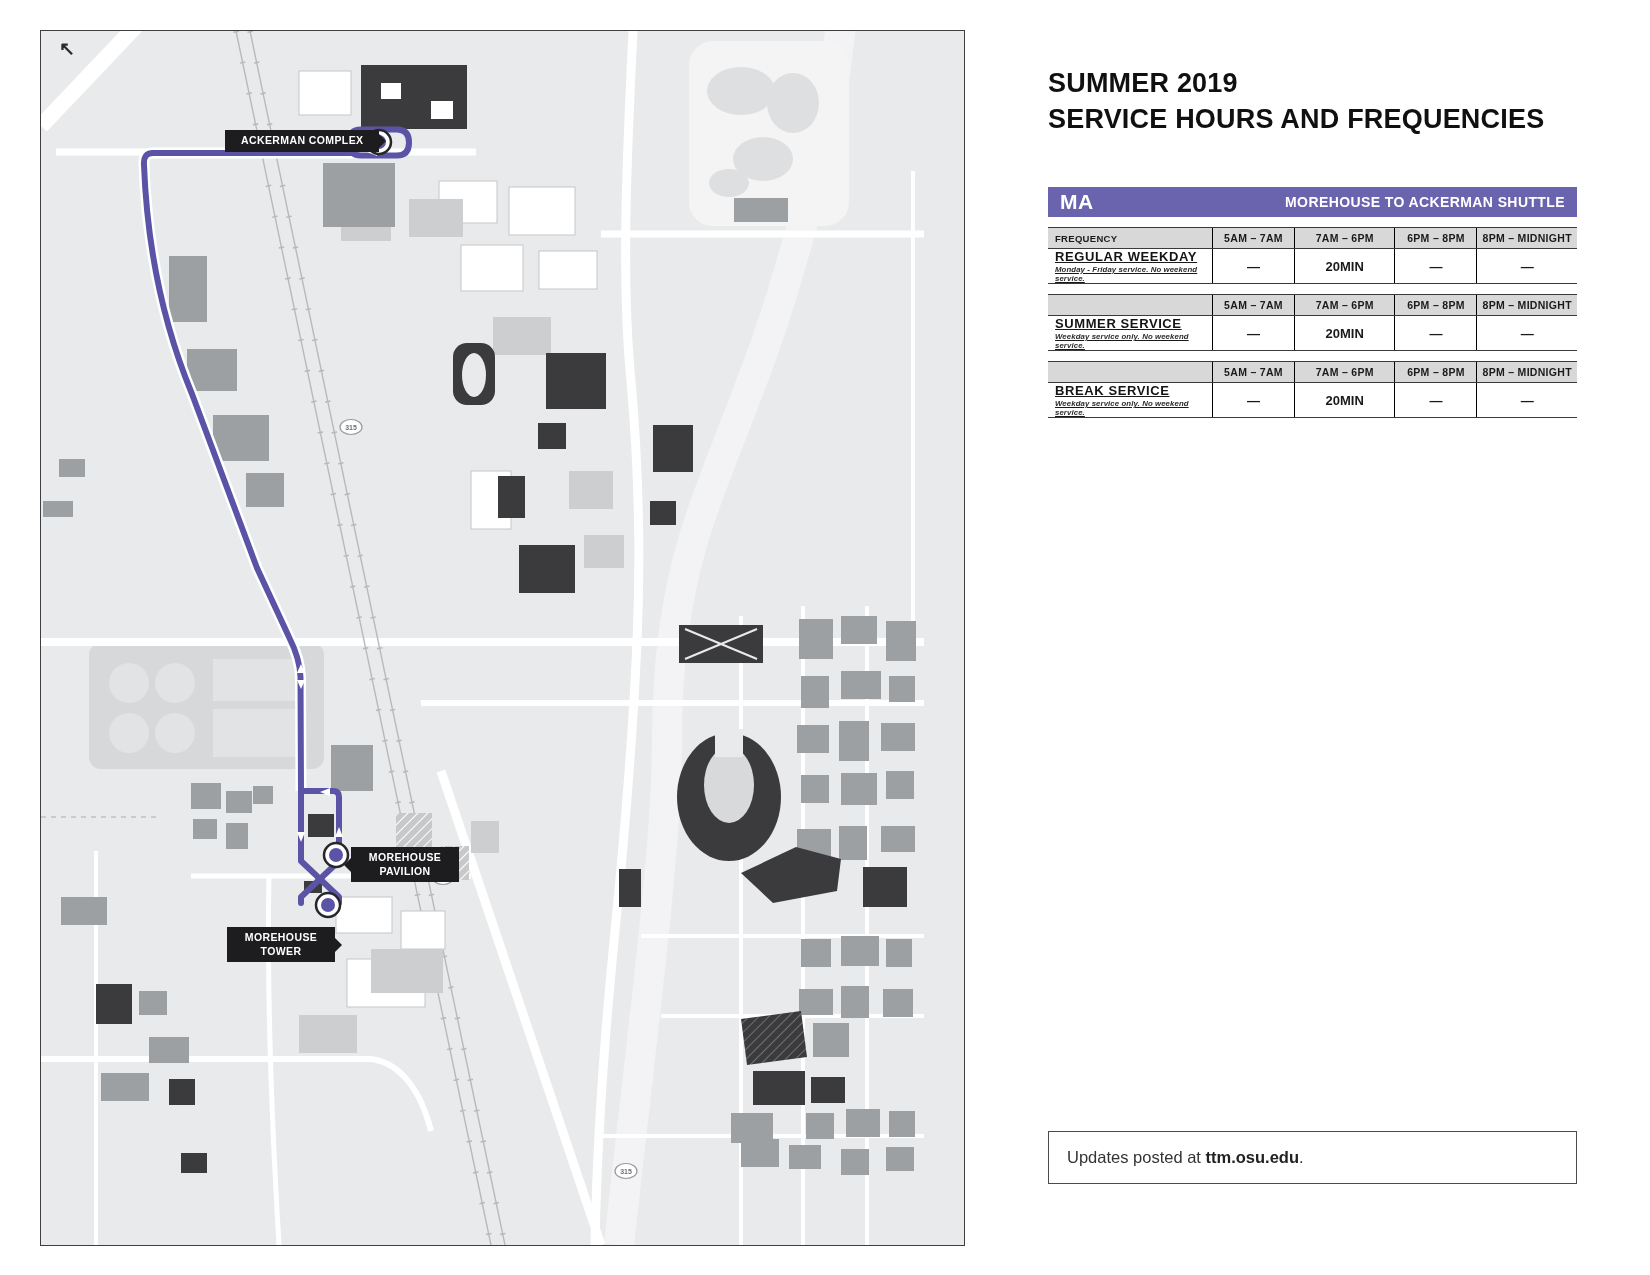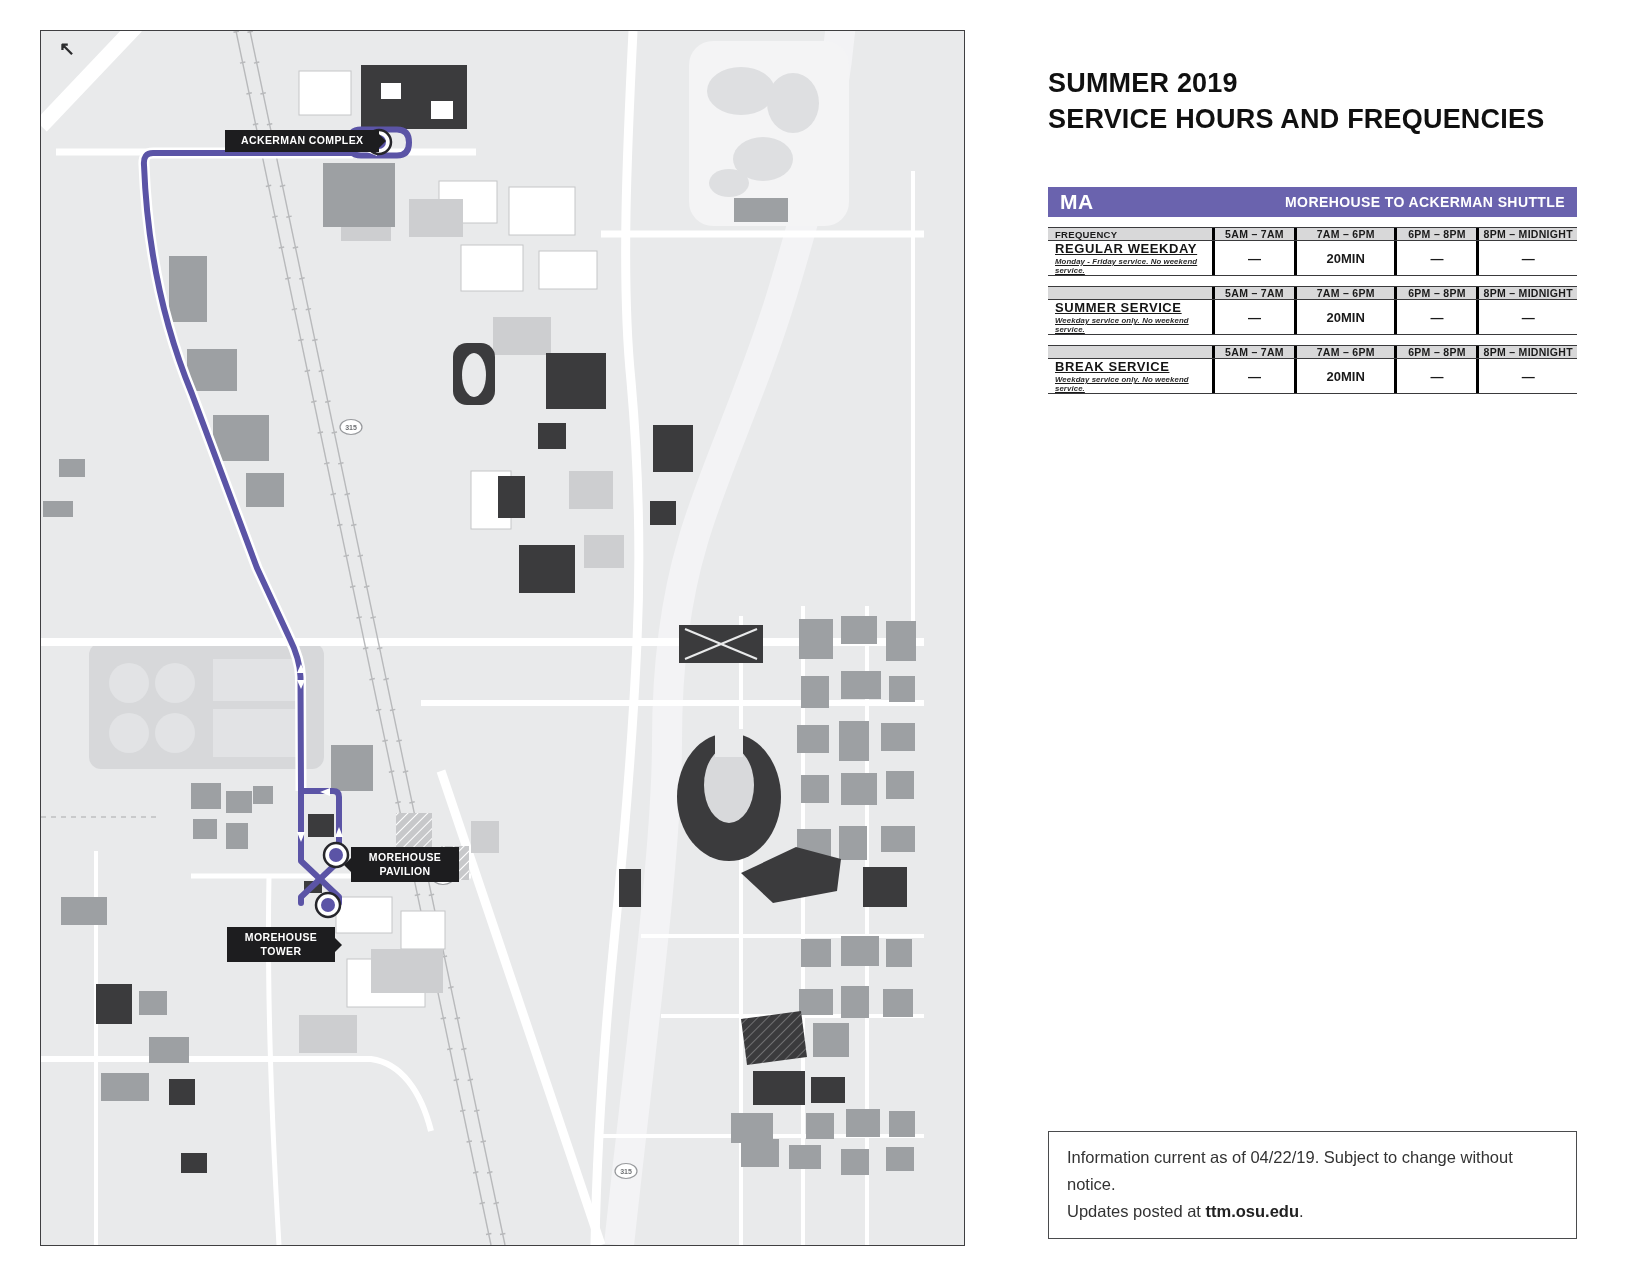"FREQUENCY" .t-head { height: 14px -> 22px }
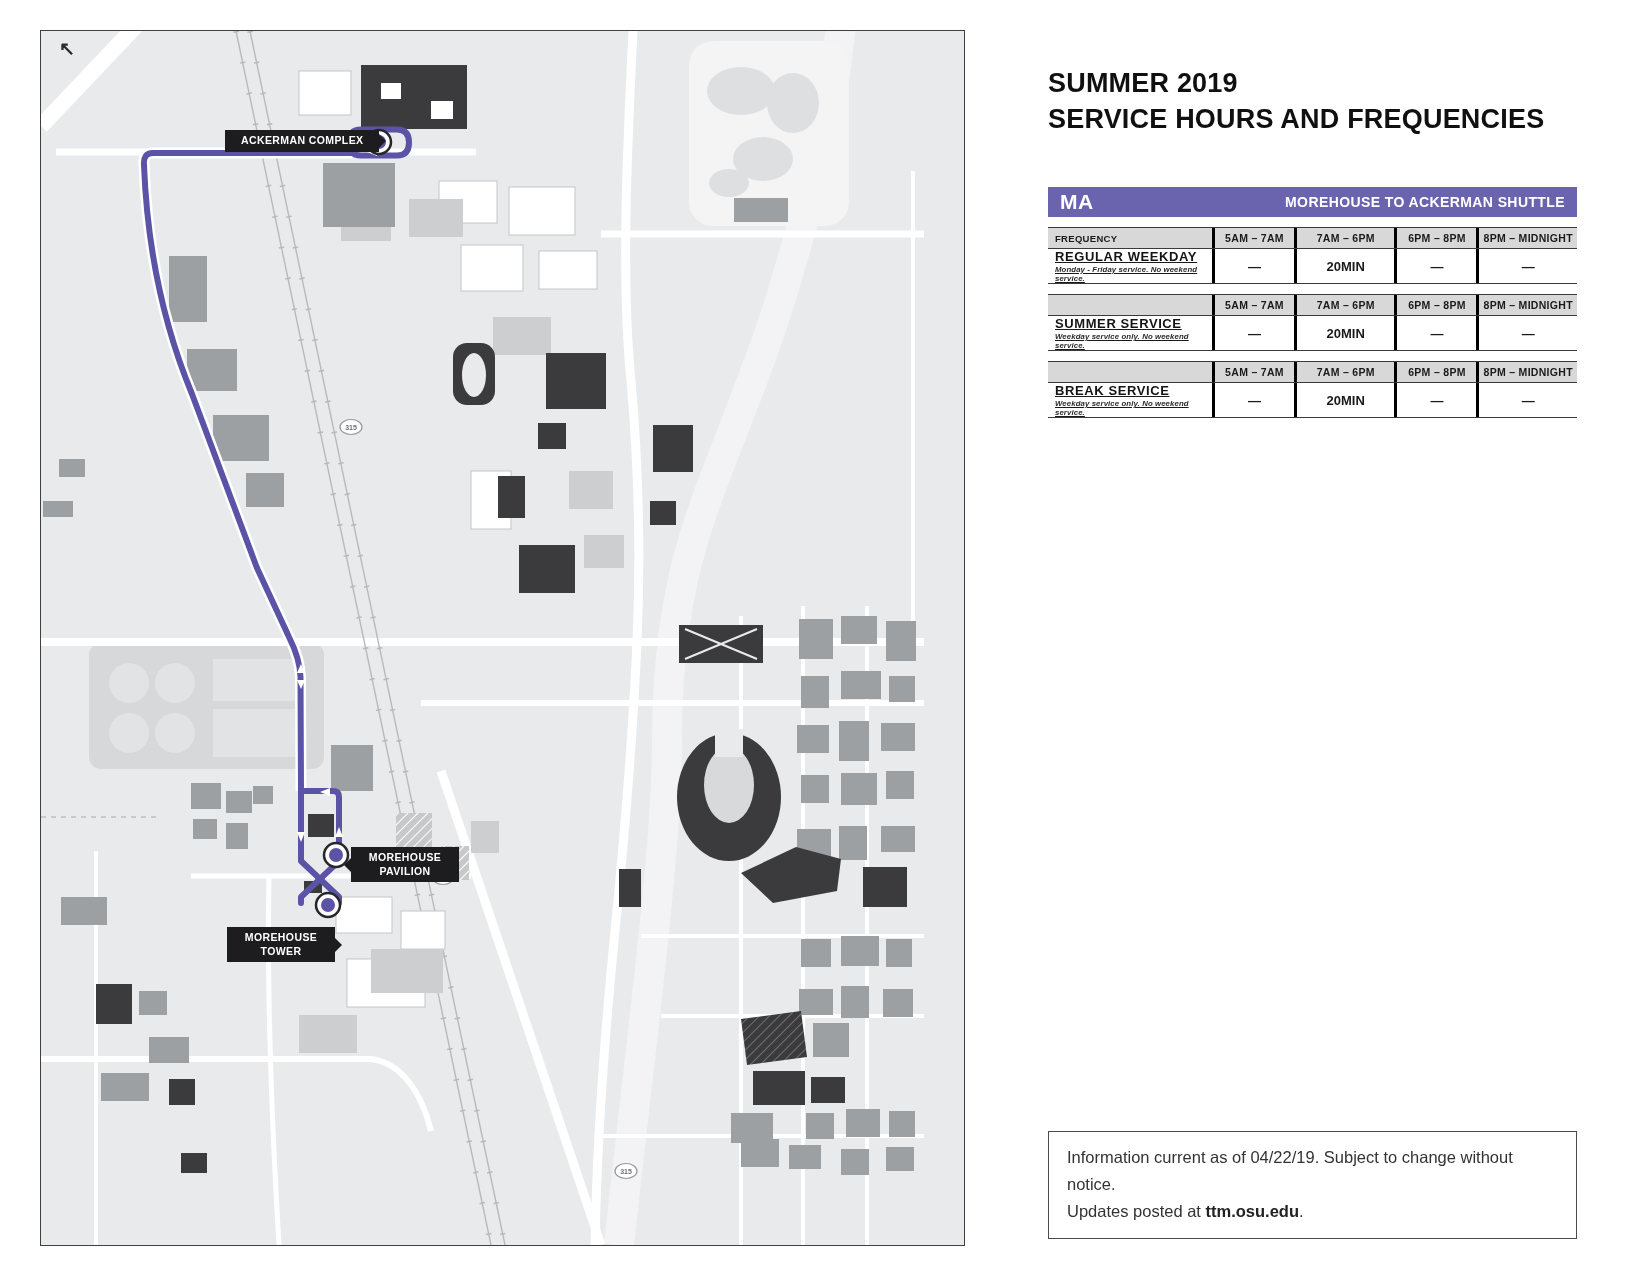"5AM – 7AM" .t-row .c + .c { border-left: 3px solid #000000 -> 1px solid #000000 }
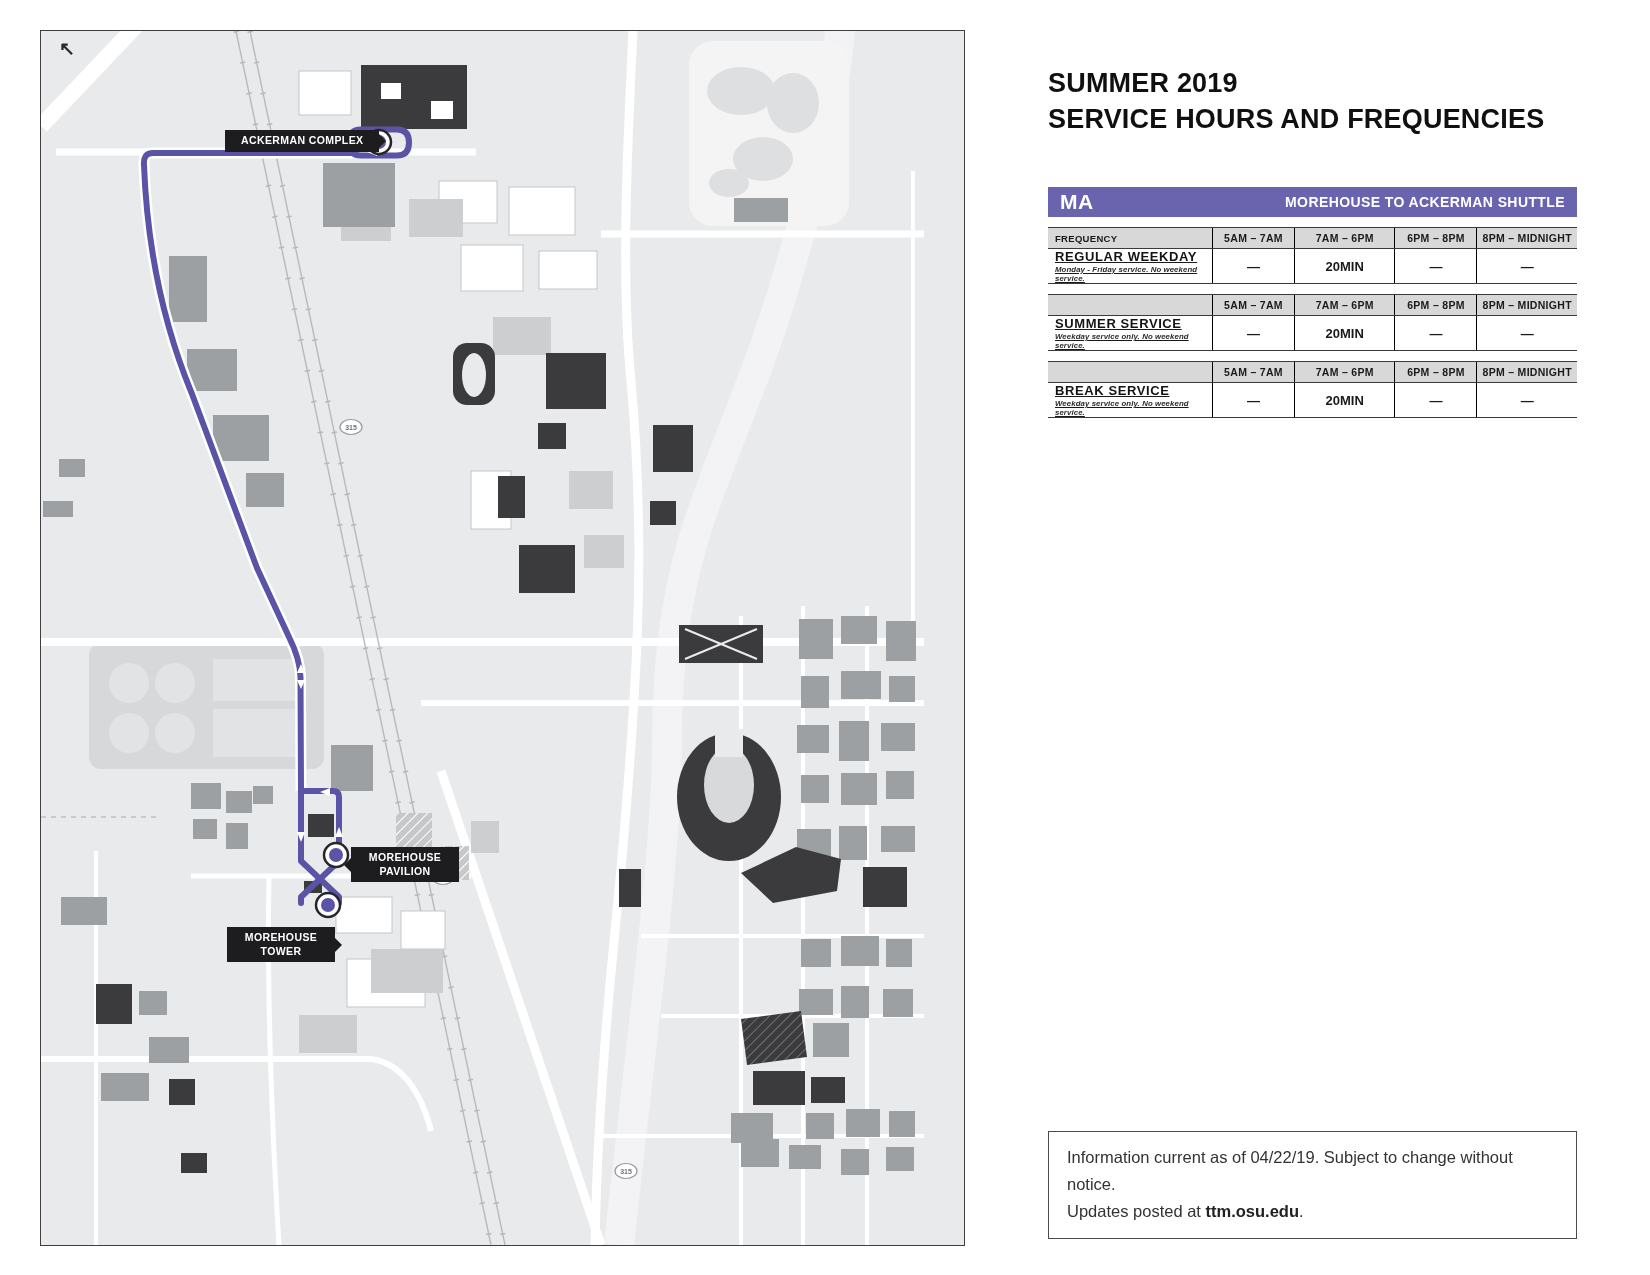"Information current as of 04/22/19." div { html: <div>Information current as of 04/22/19. Subject to change without notice.</div> -> none }
